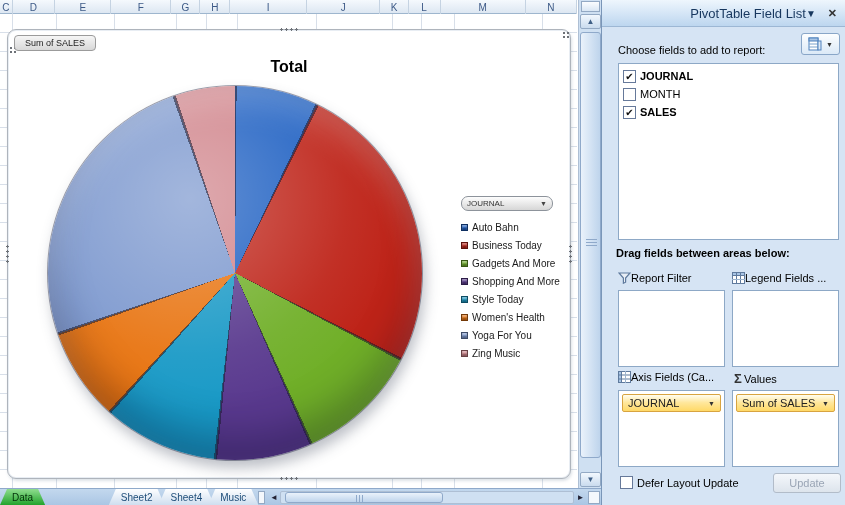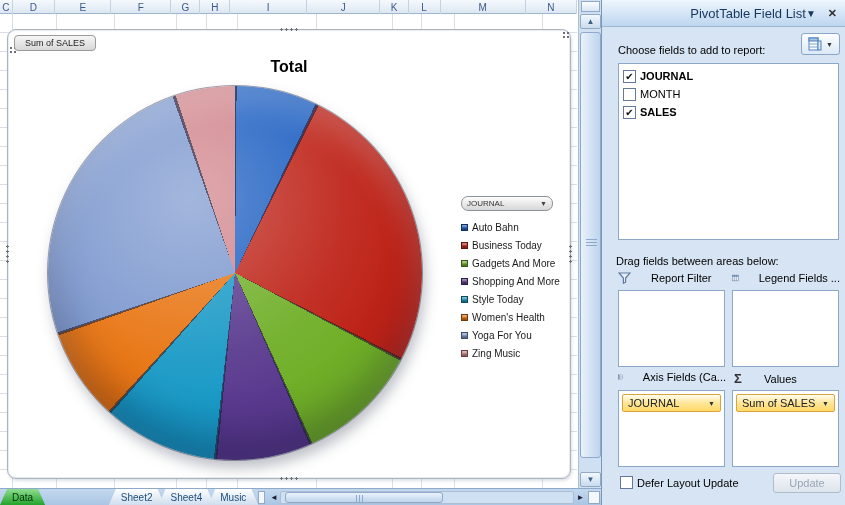"Drag fields between areas below:" #drag-label { font-weight: none -> bold; top: 255px -> 247px }
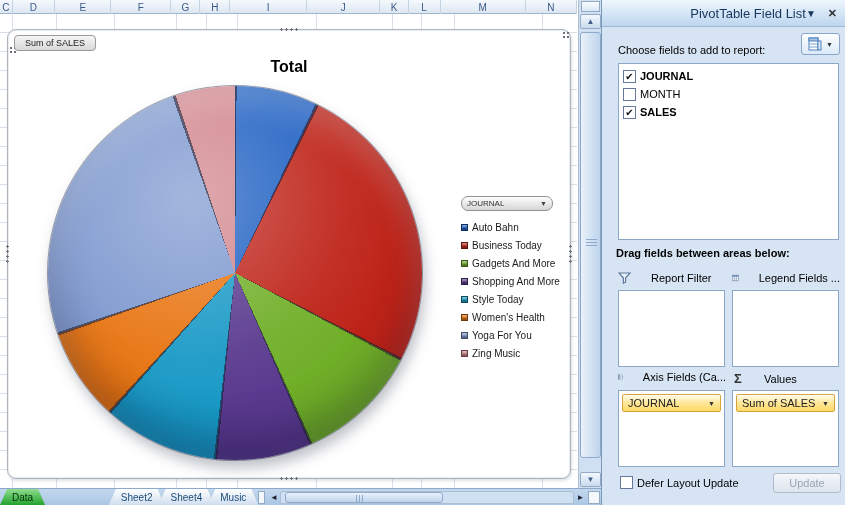"Report Filter" .area-label { gap: 20px -> 0 }
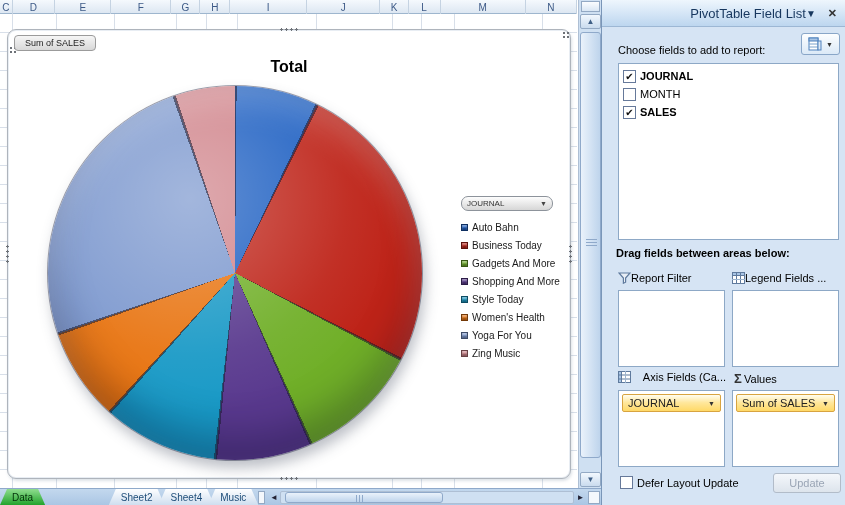"Axis Fields (Ca..." div.area-label { justify-content: space-between -> none }
